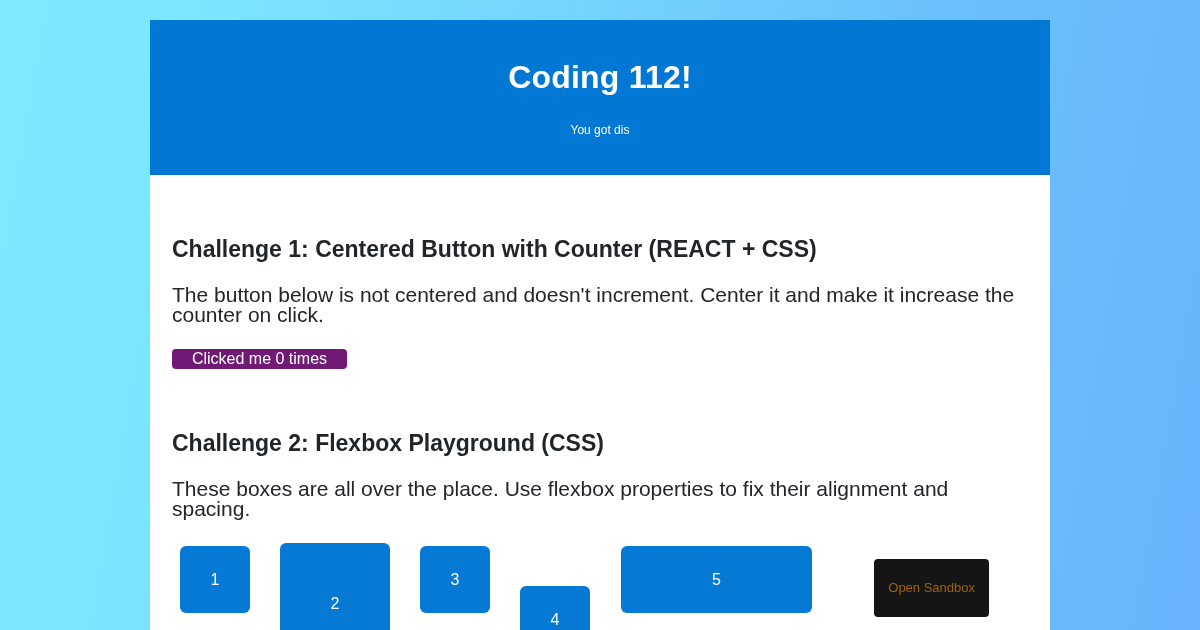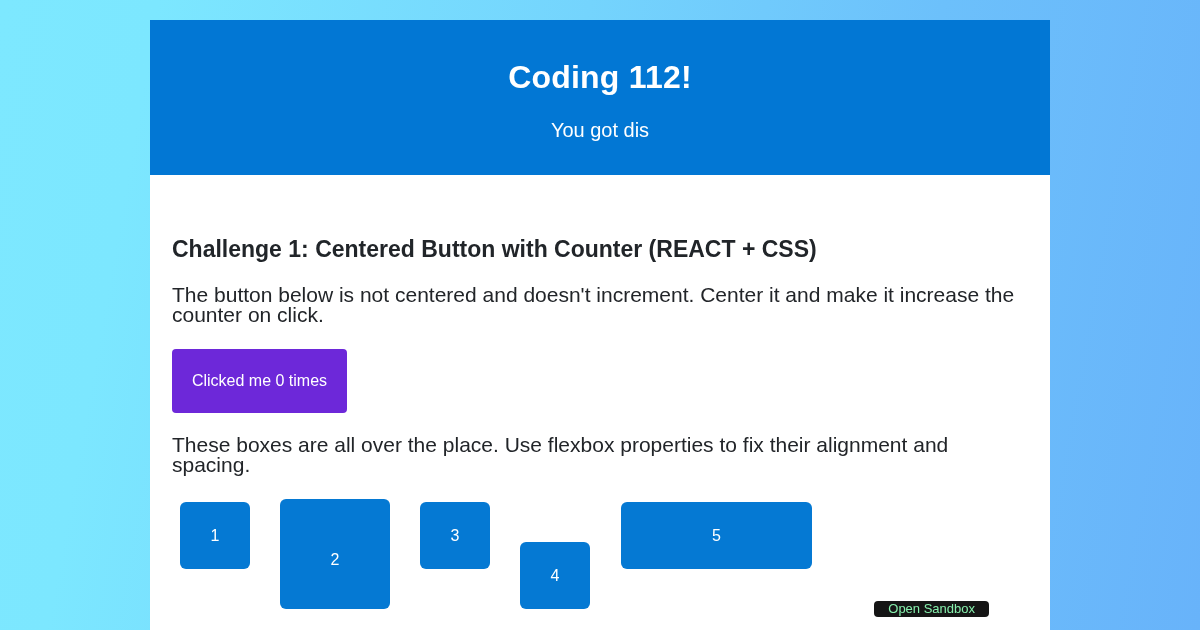"You got dis" .app-subtitle { font-size: 20px -> 12px }
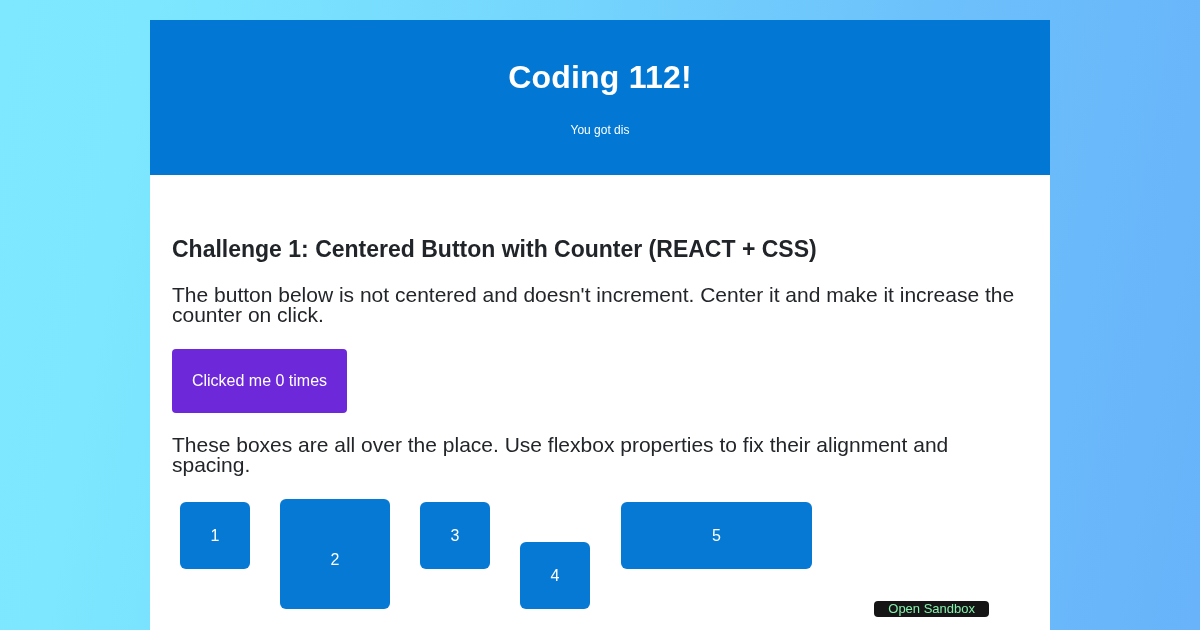"Clicked me 0 times" .counter-button { background: #6d28d9 -> #701a75; padding: 22px 16px -> 0 16px }
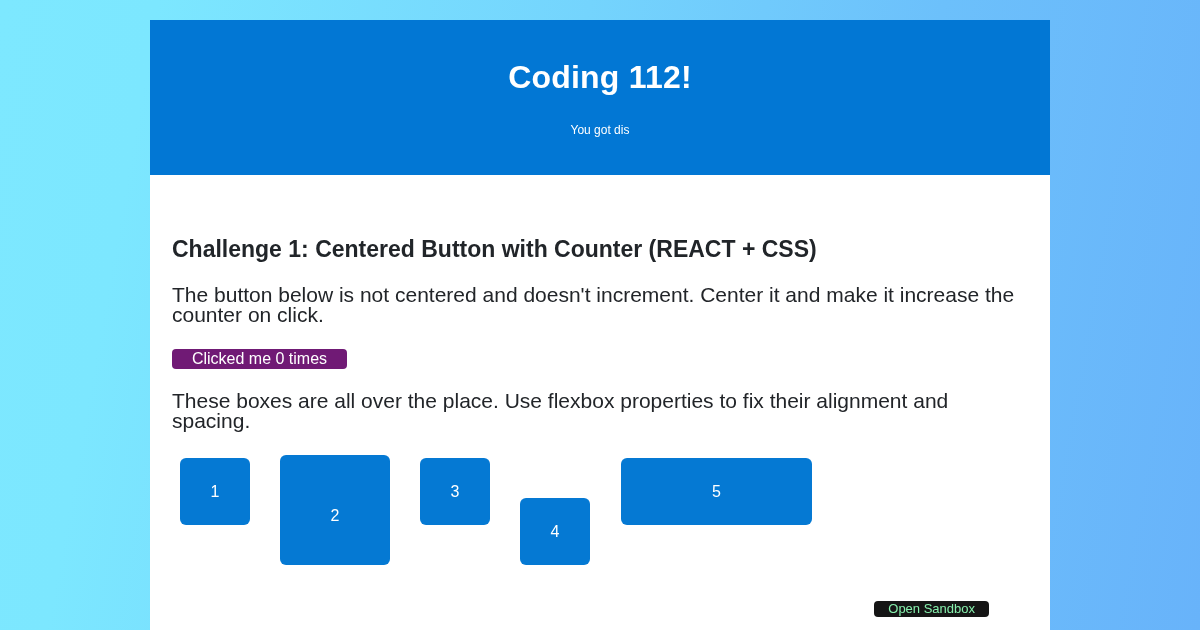"Challenge 2: Flexbox Playground (CSS)" h2.section-title { html: none -> <h2>Challenge 2: Flexbox Playground (CSS)</h2> }
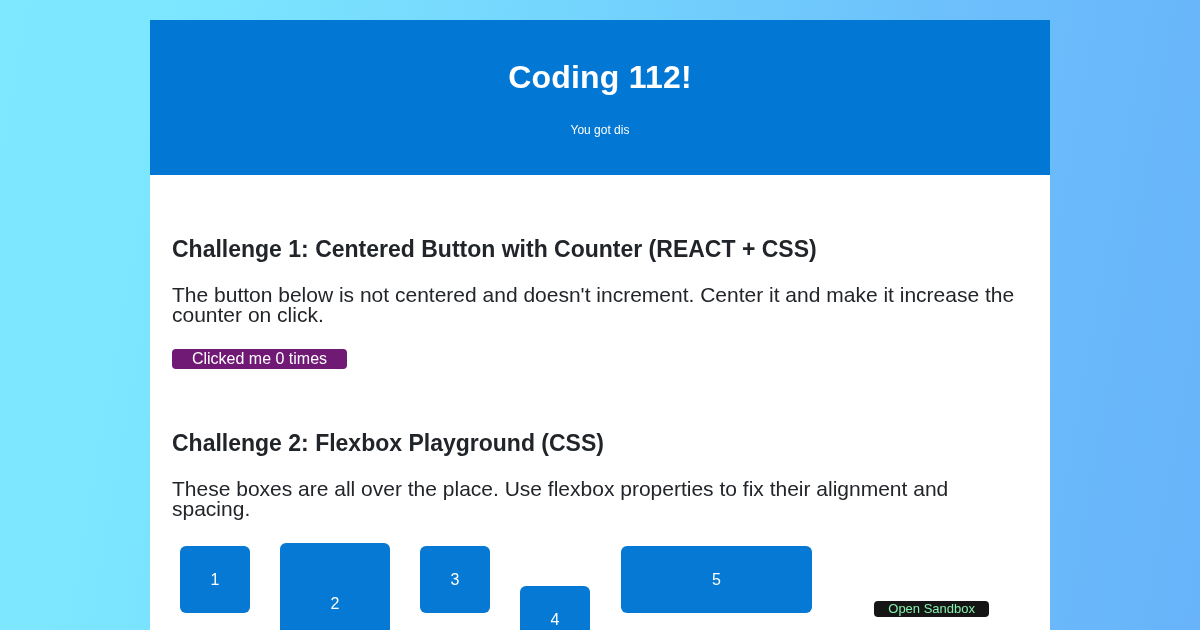"Open Sandbox" .sandbox-button { color: #86efac -> #a16207; padding: 0 14px -> 21px 14px }
